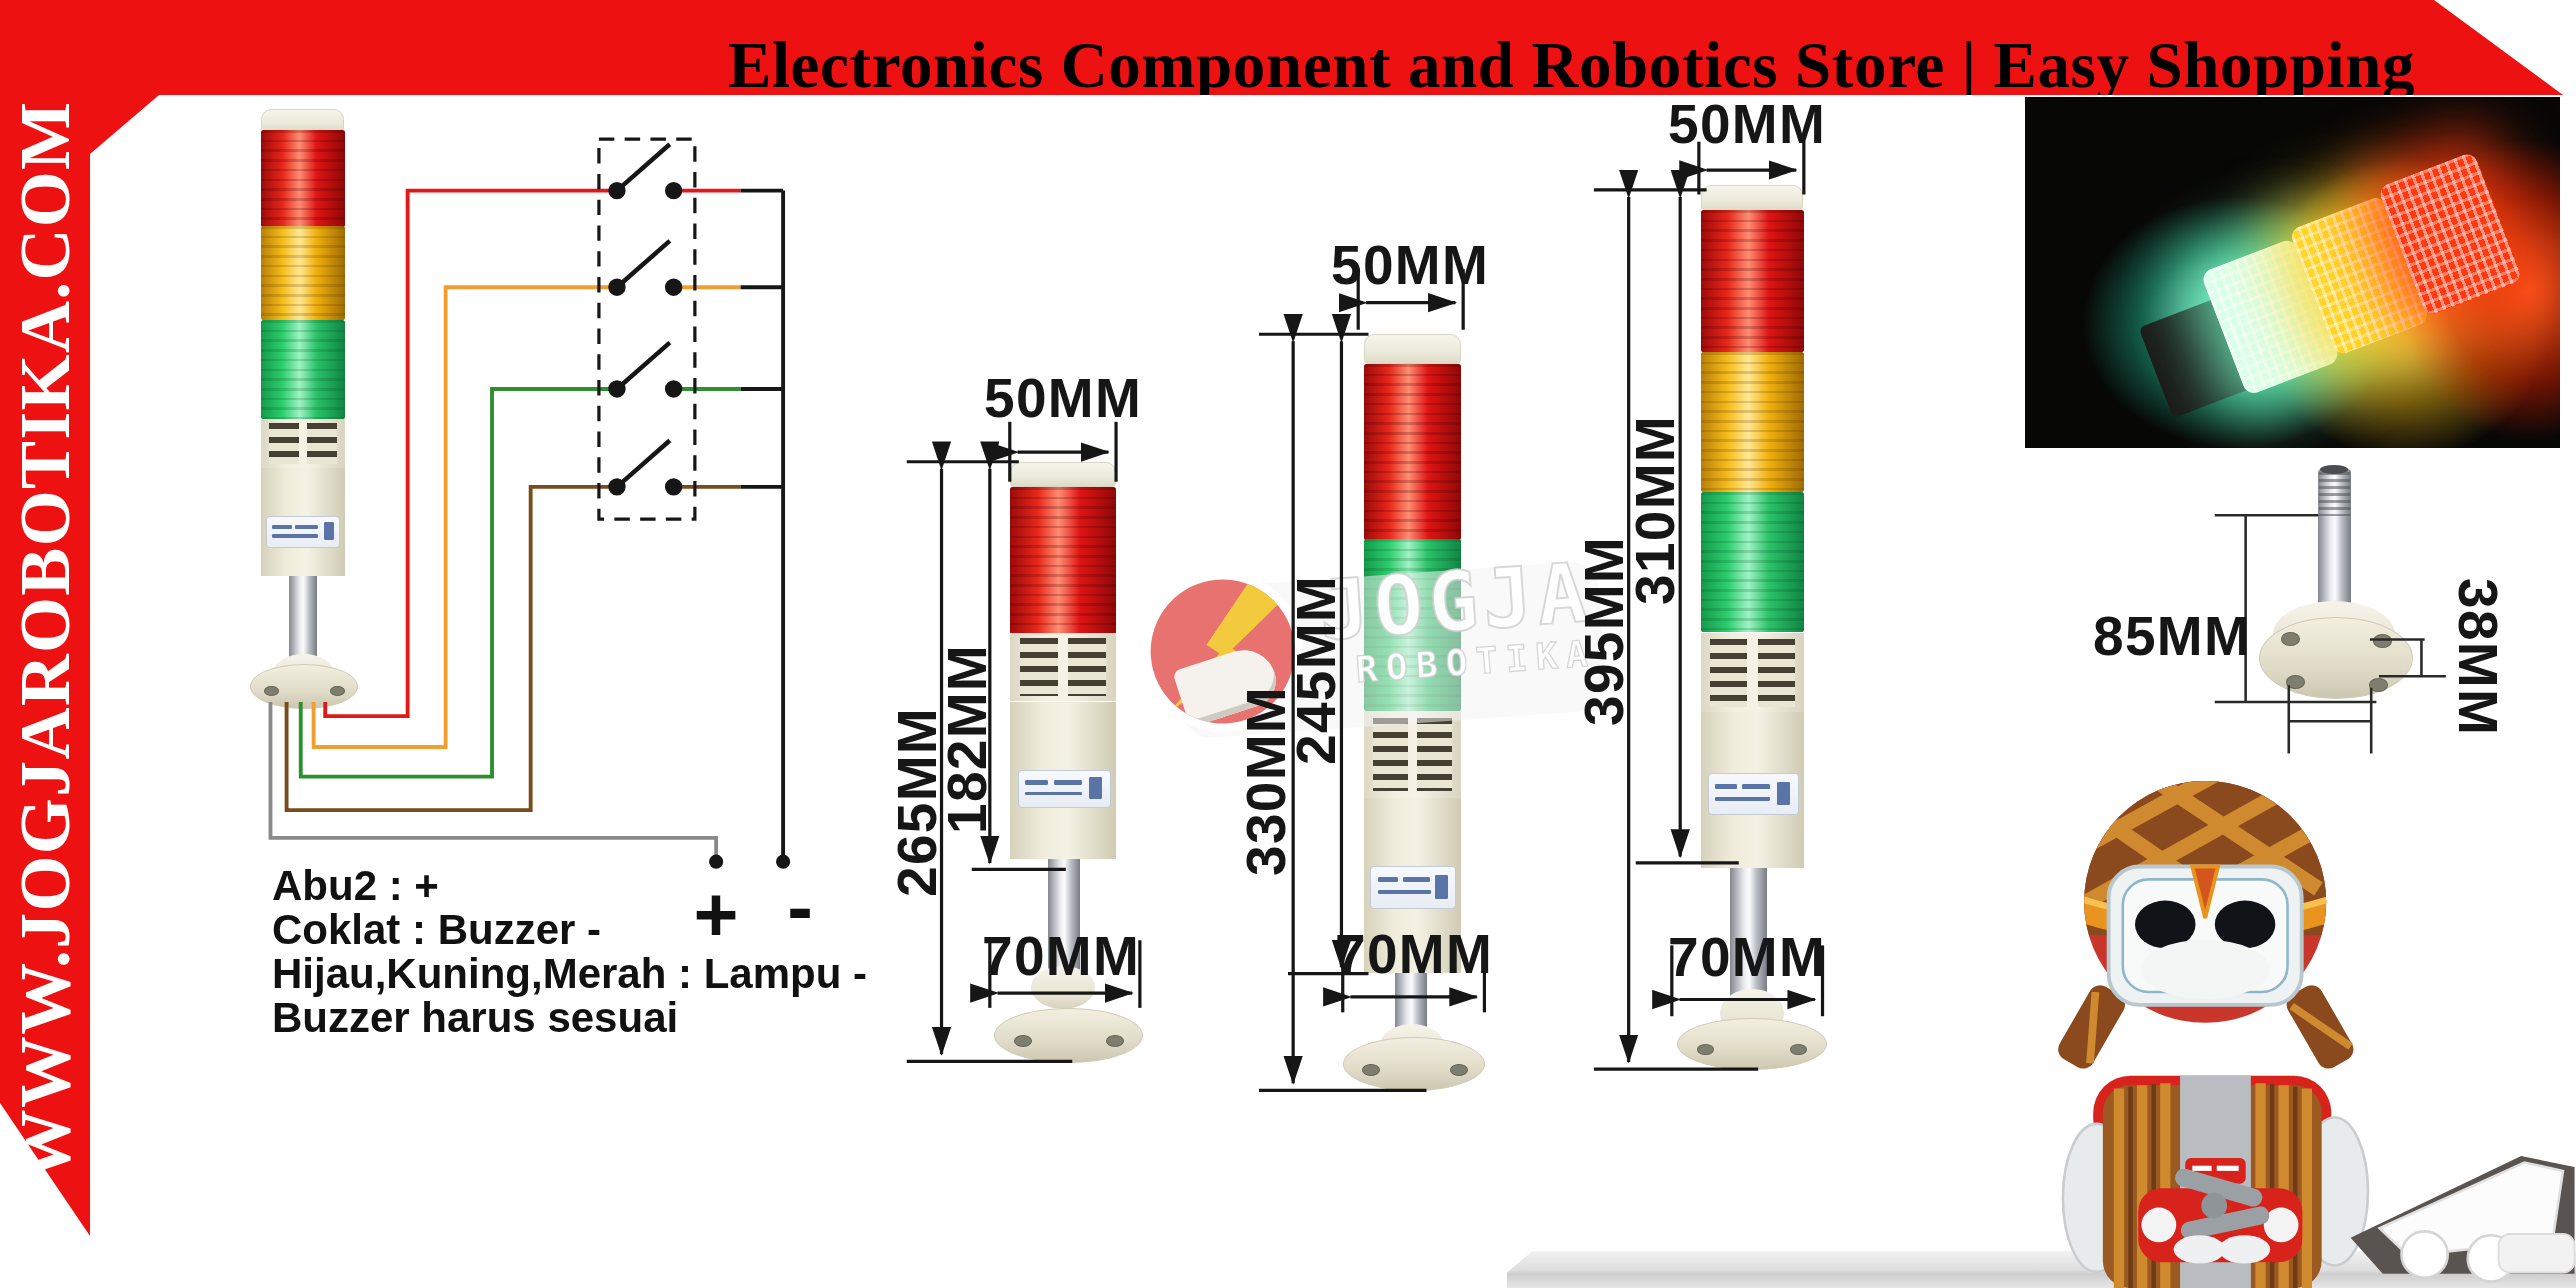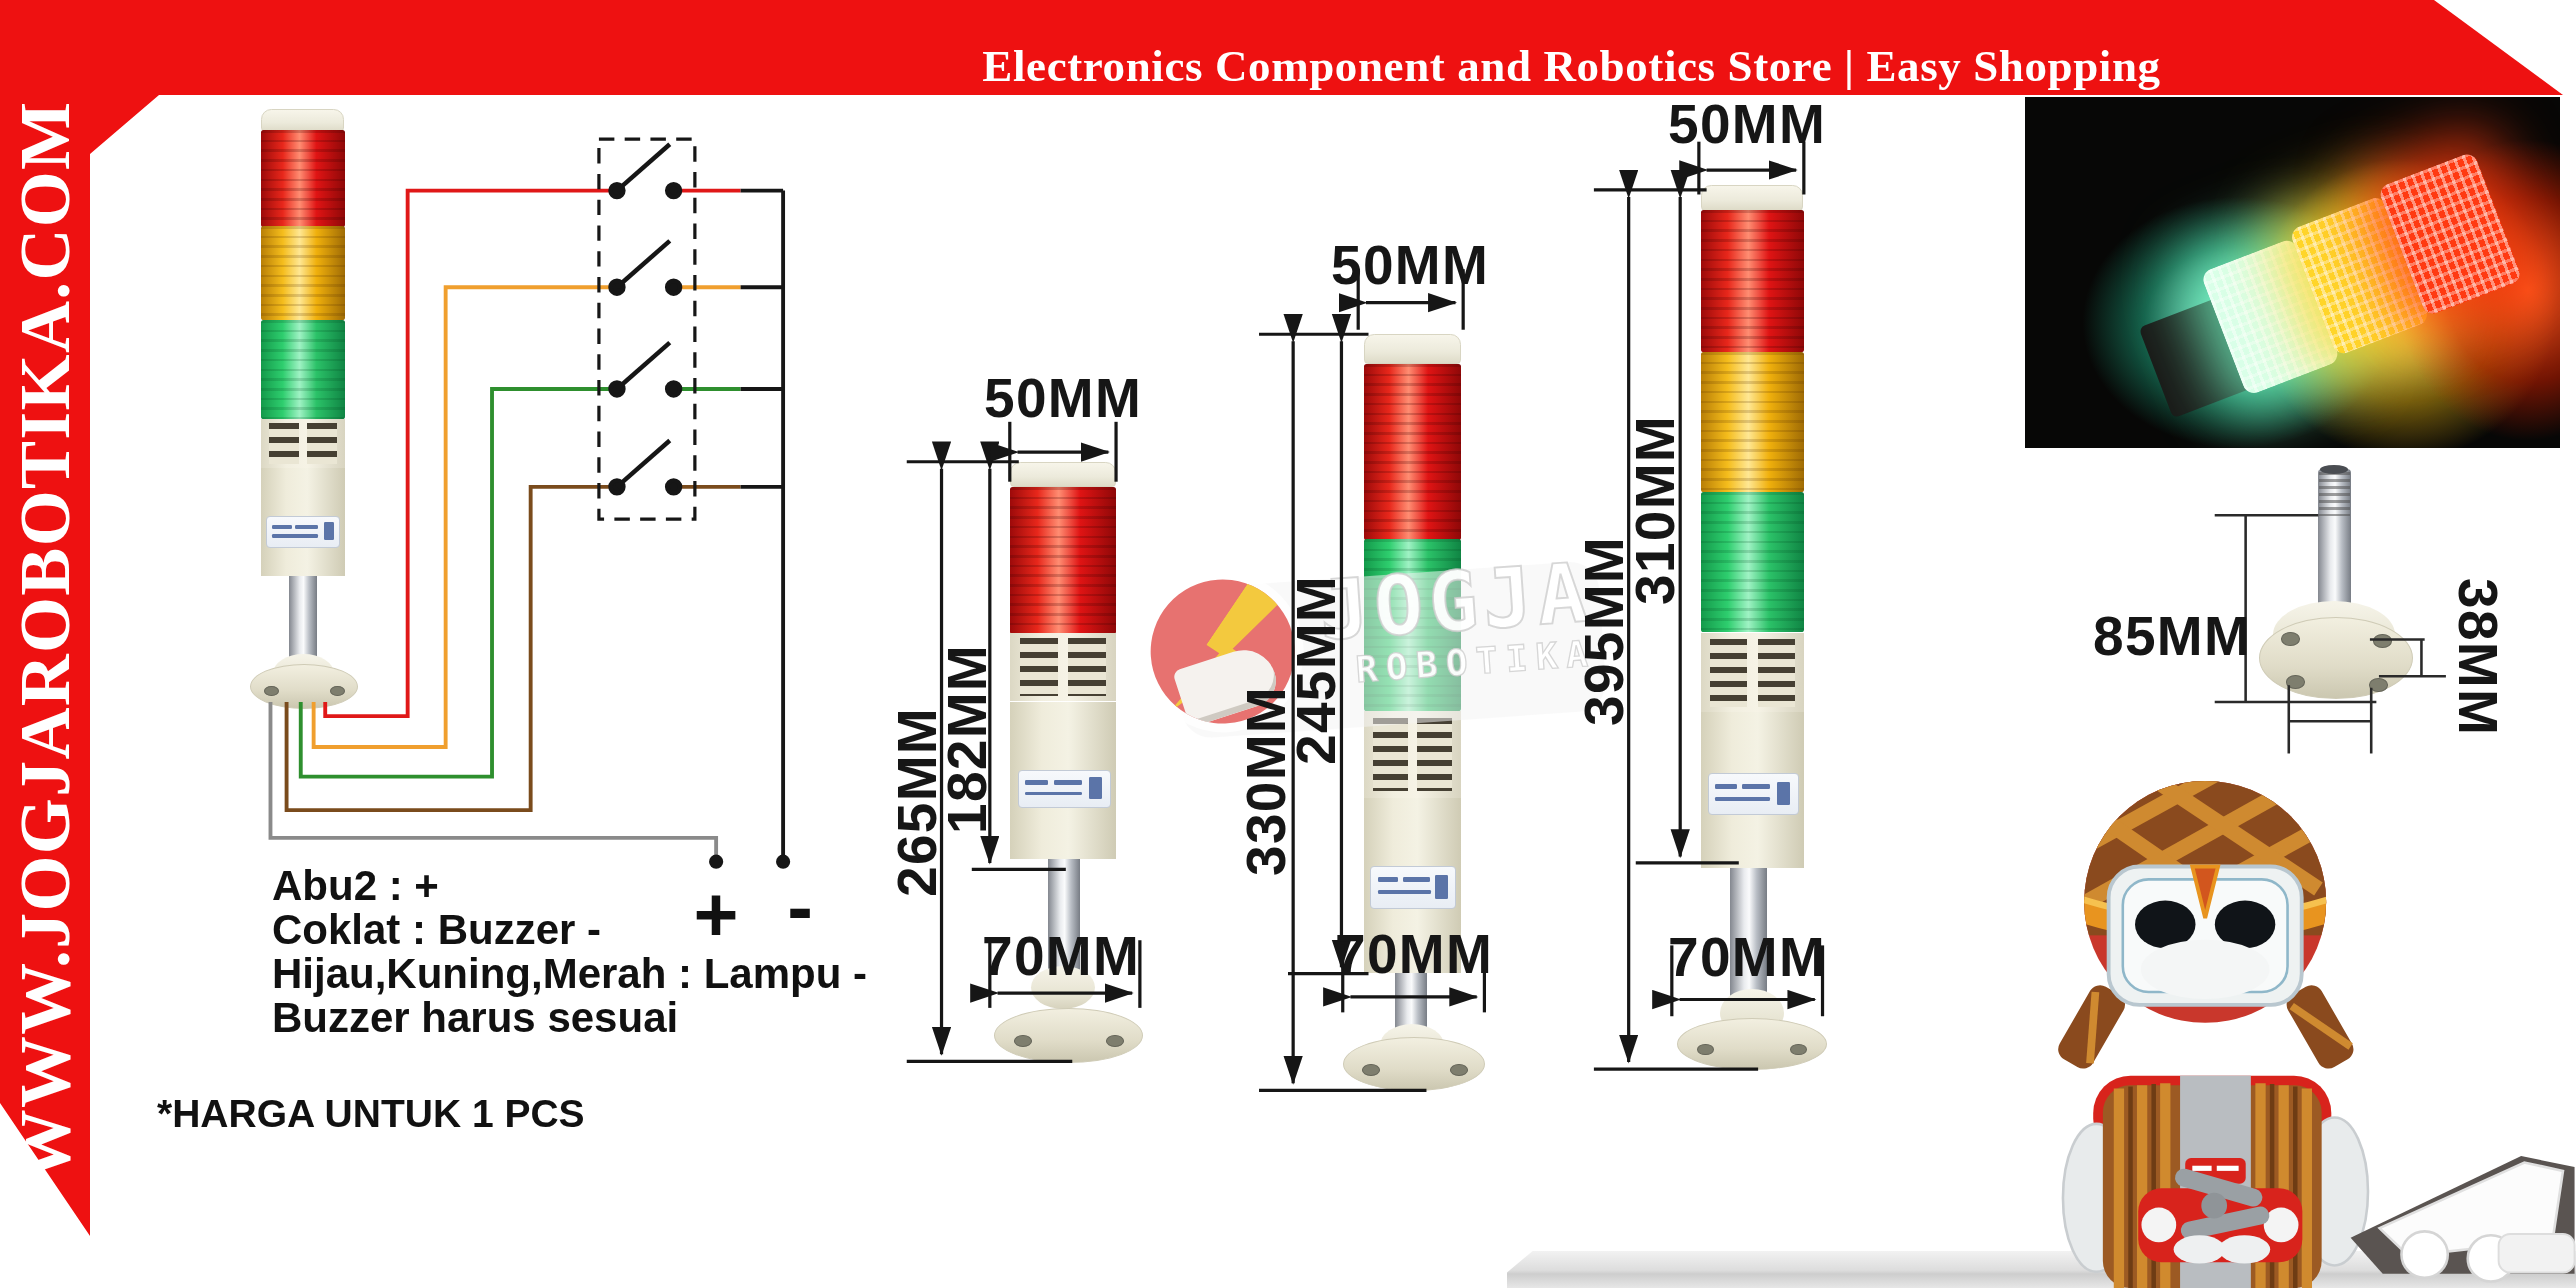"Electronics Component and Robotics Store" .banner-text { color: #ffffff -> #000000; font-size: 45px -> 65px }
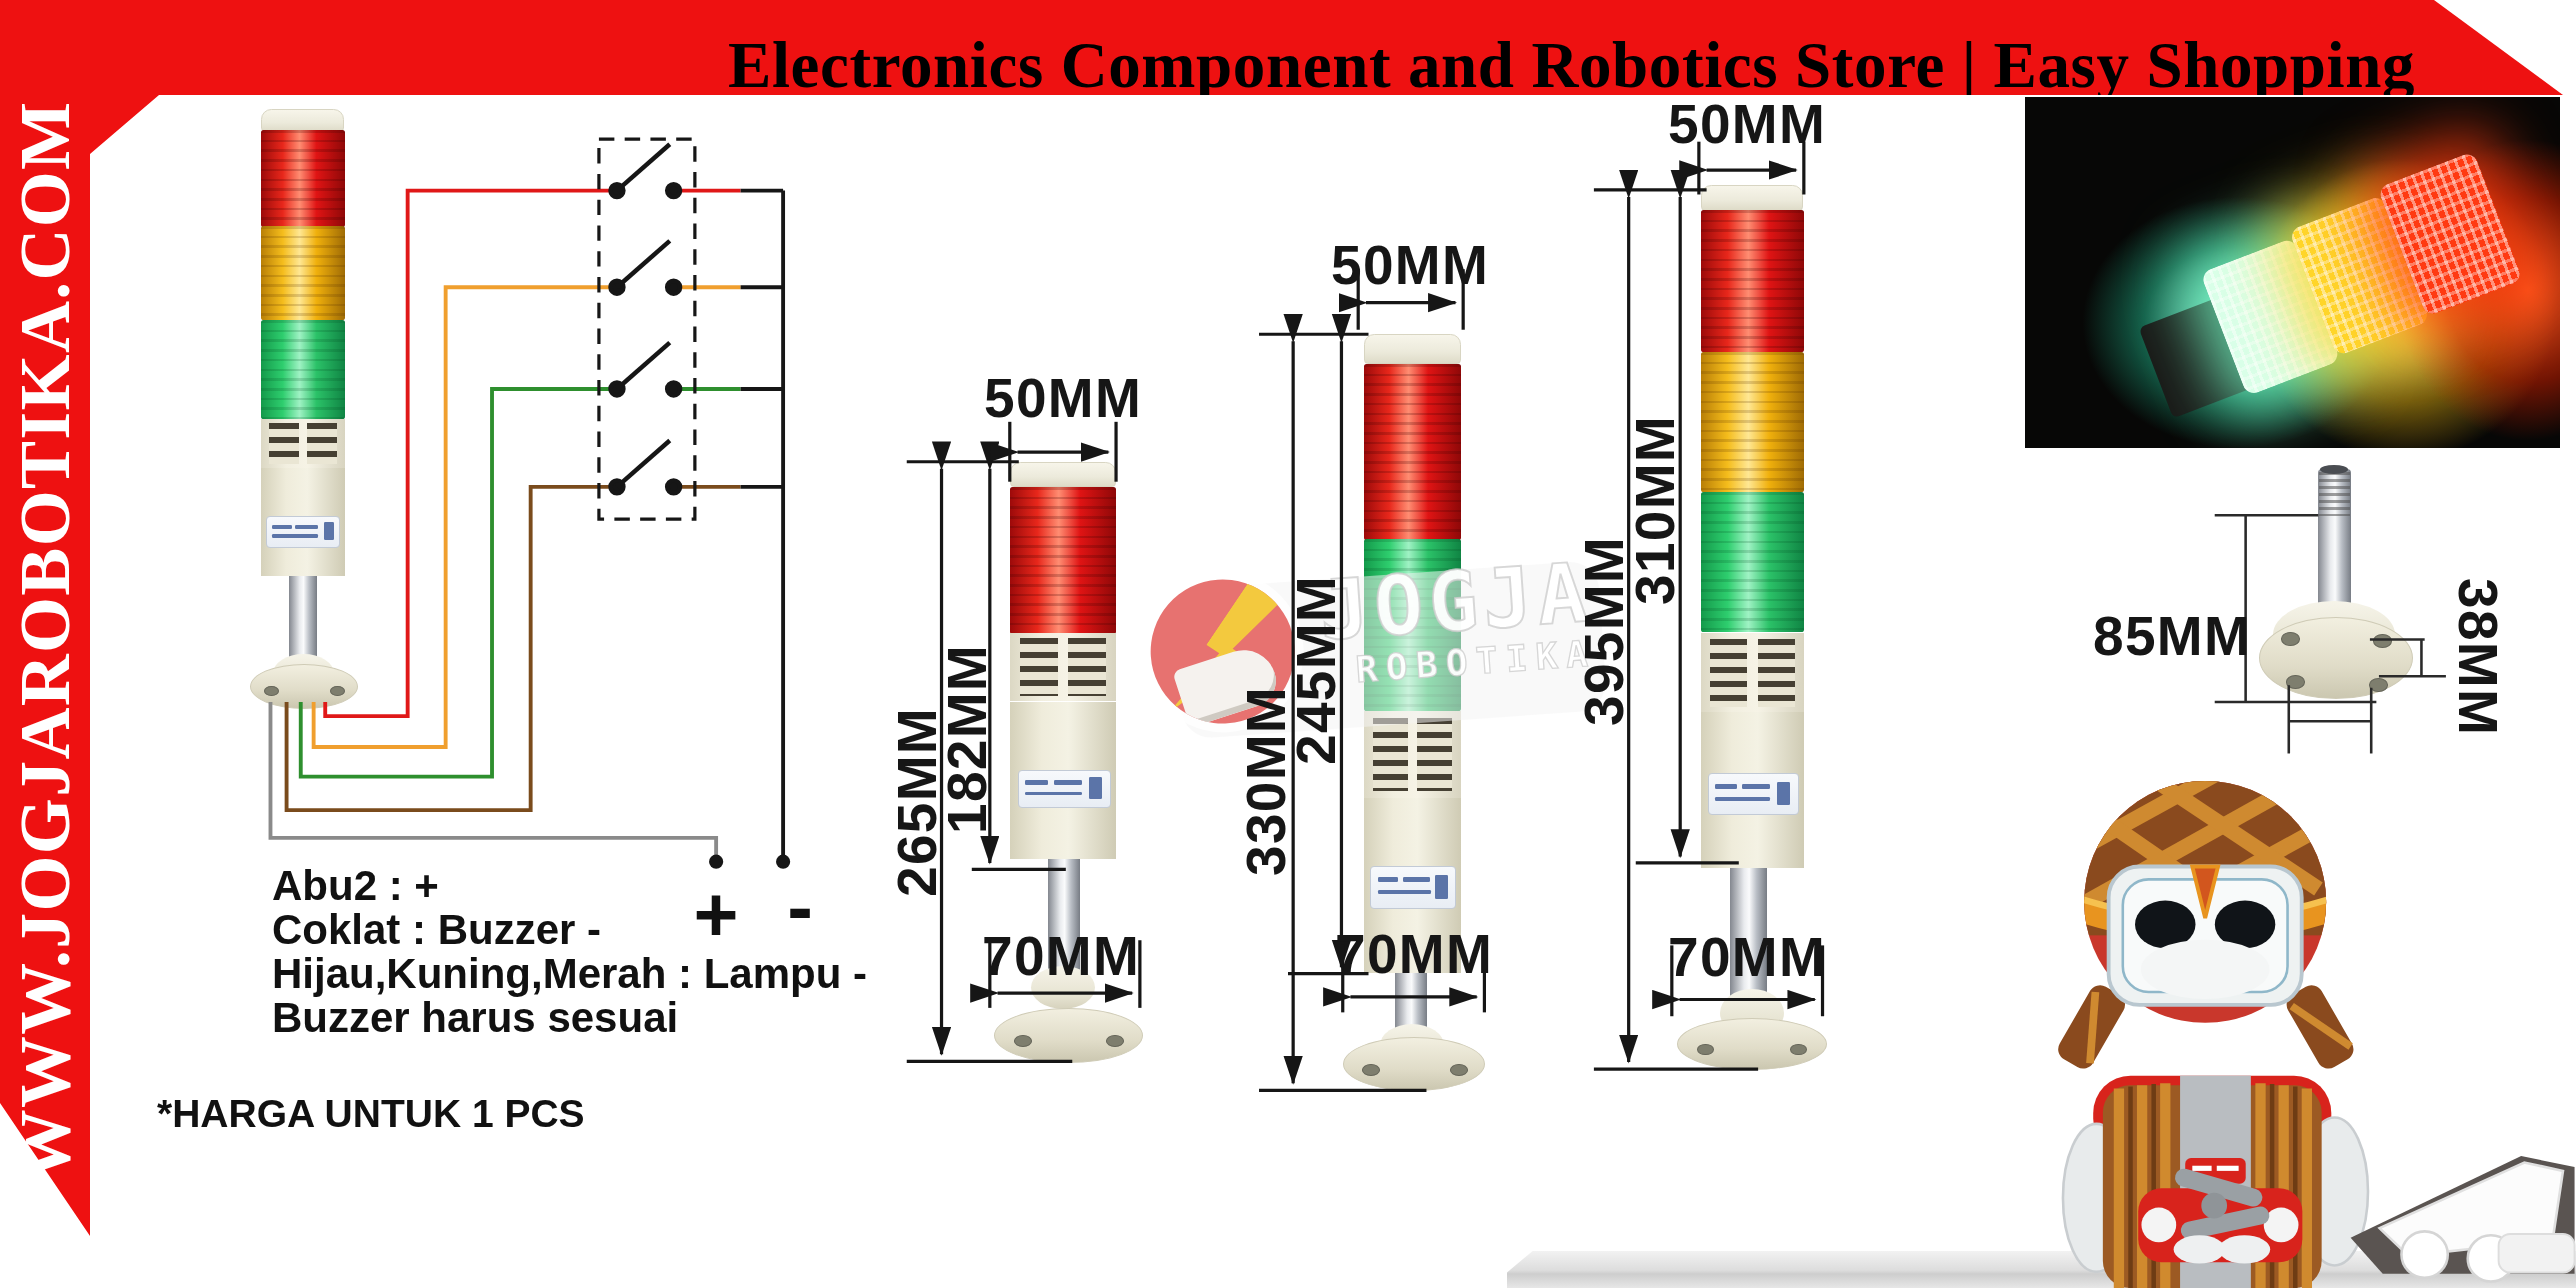"*HARGA UNTUK 1 PCS" div.abs { html: <div>*HARGA UNTUK 1 PCS</div> -> none }
